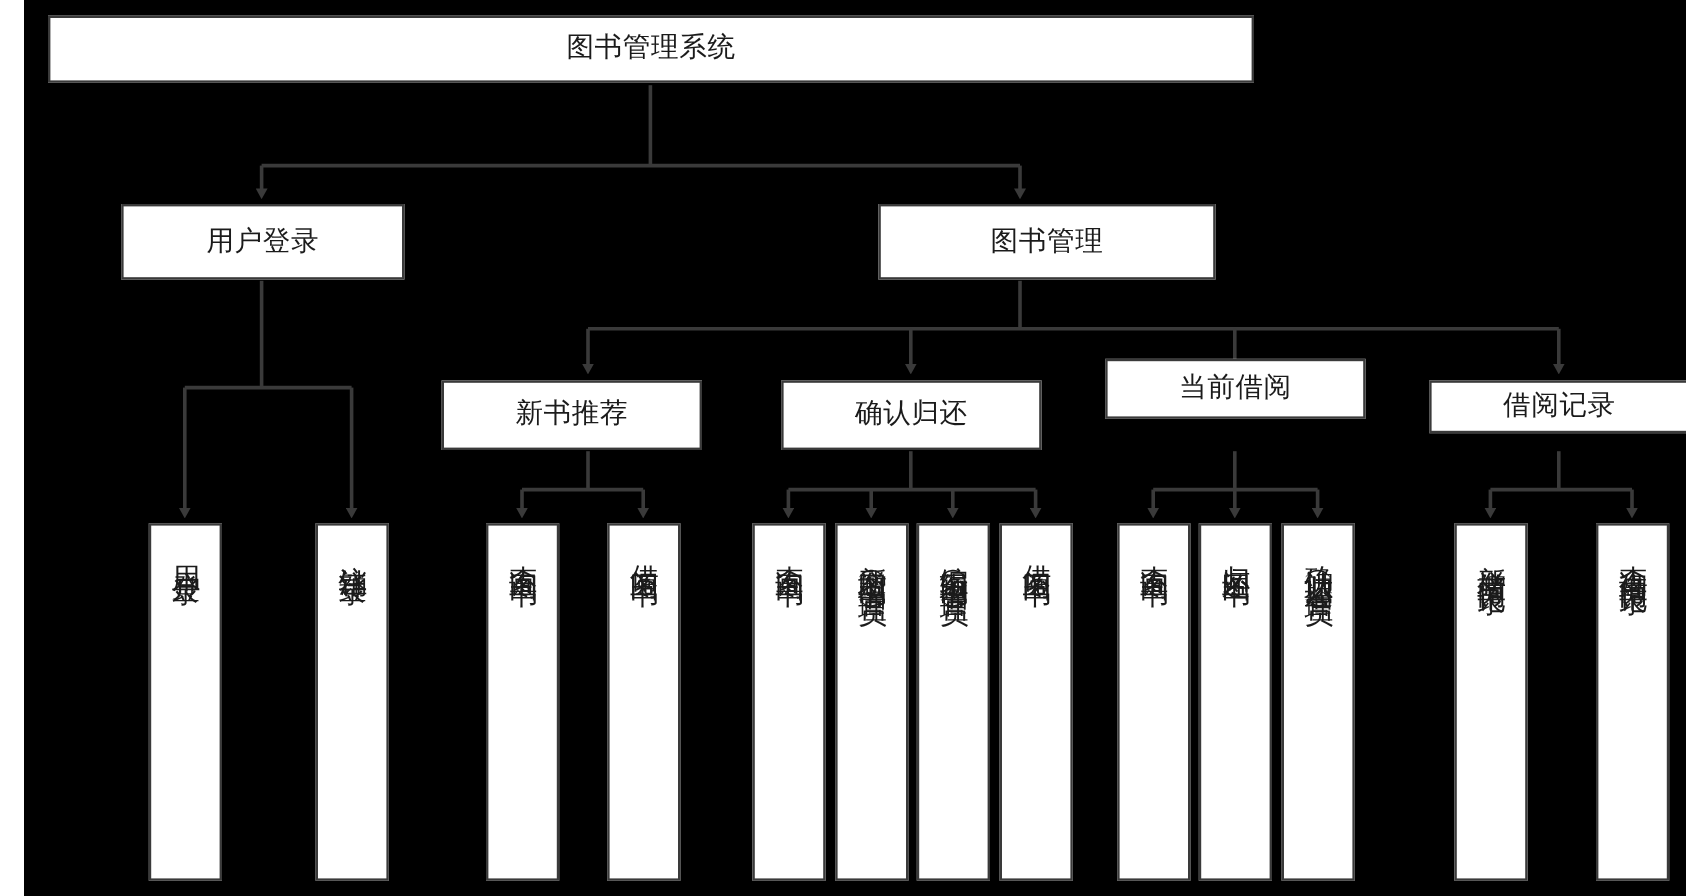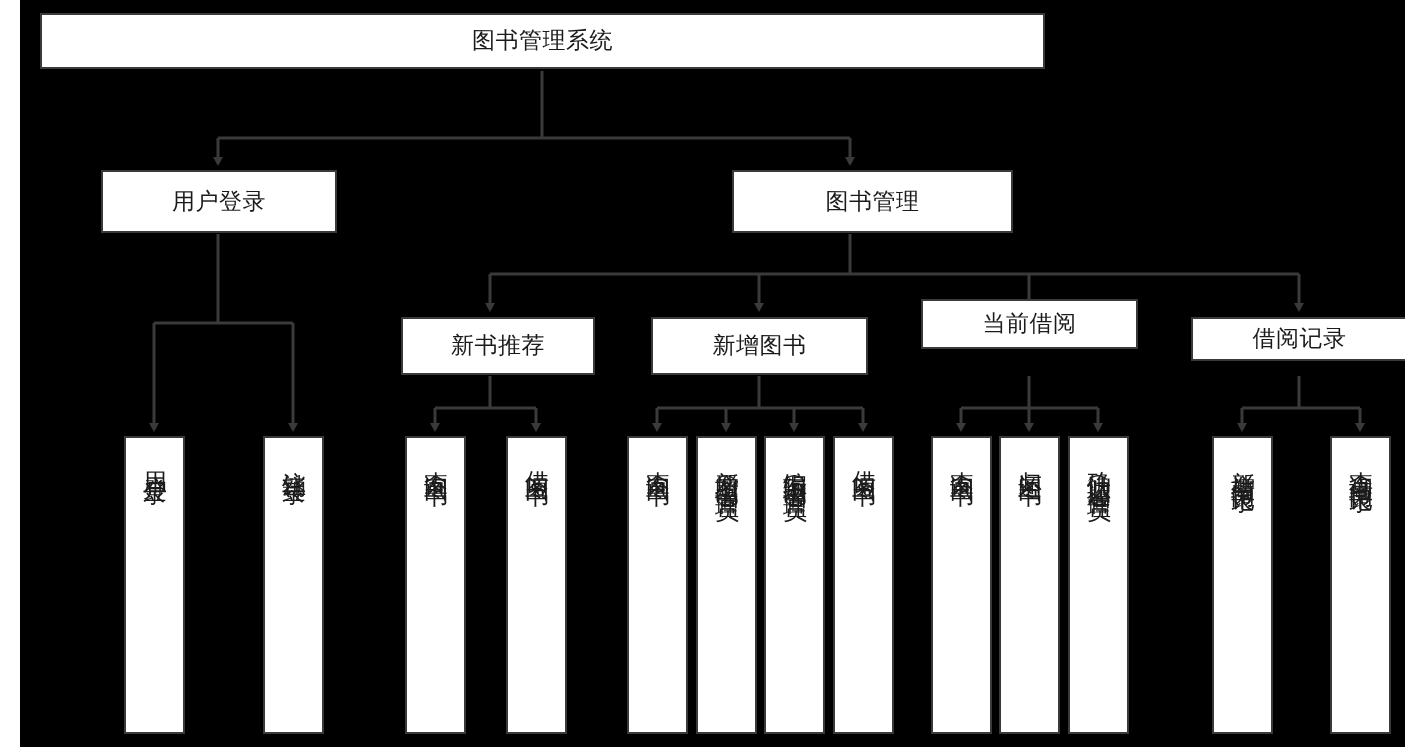"新书推荐" div.node { left: 381px -> 348px; width: 194px -> 217px }
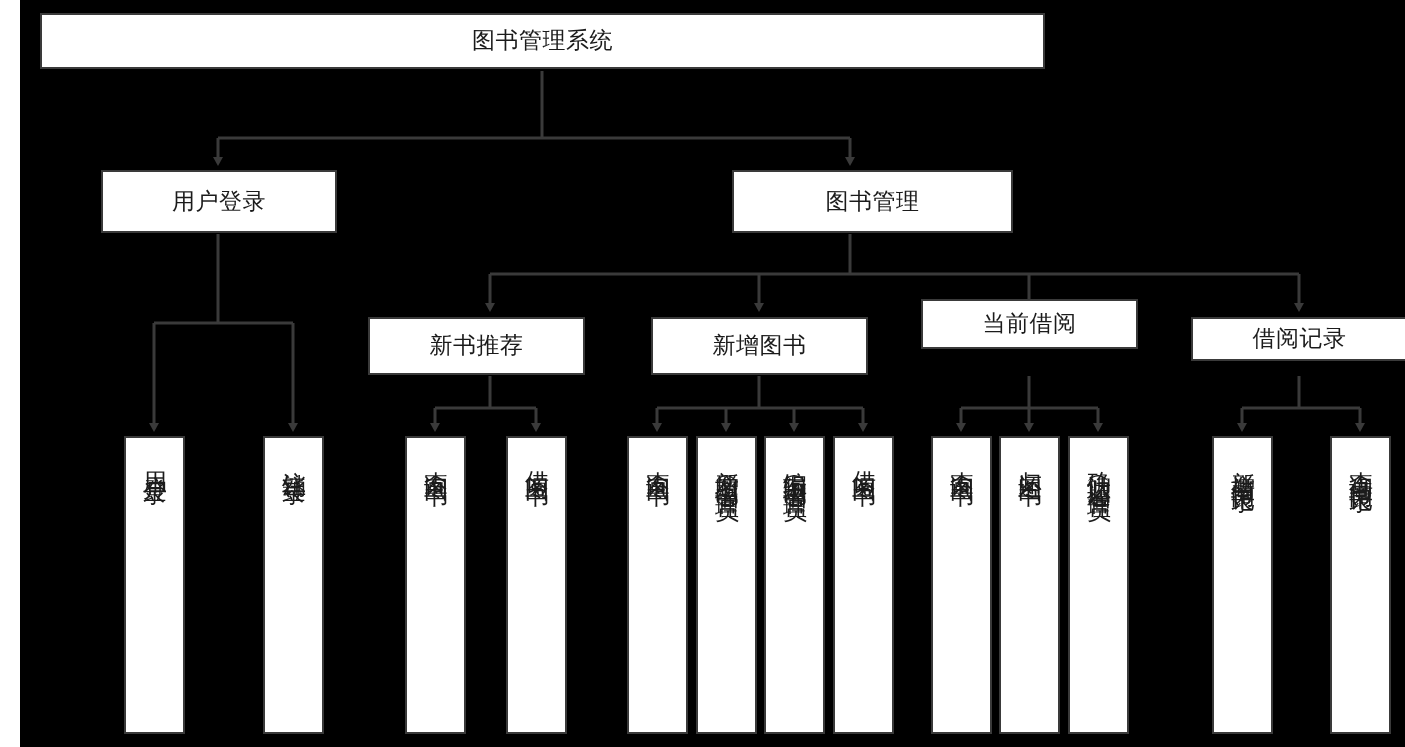"新增图书" span.label { text: 新增图书 -> 确认归还 }
